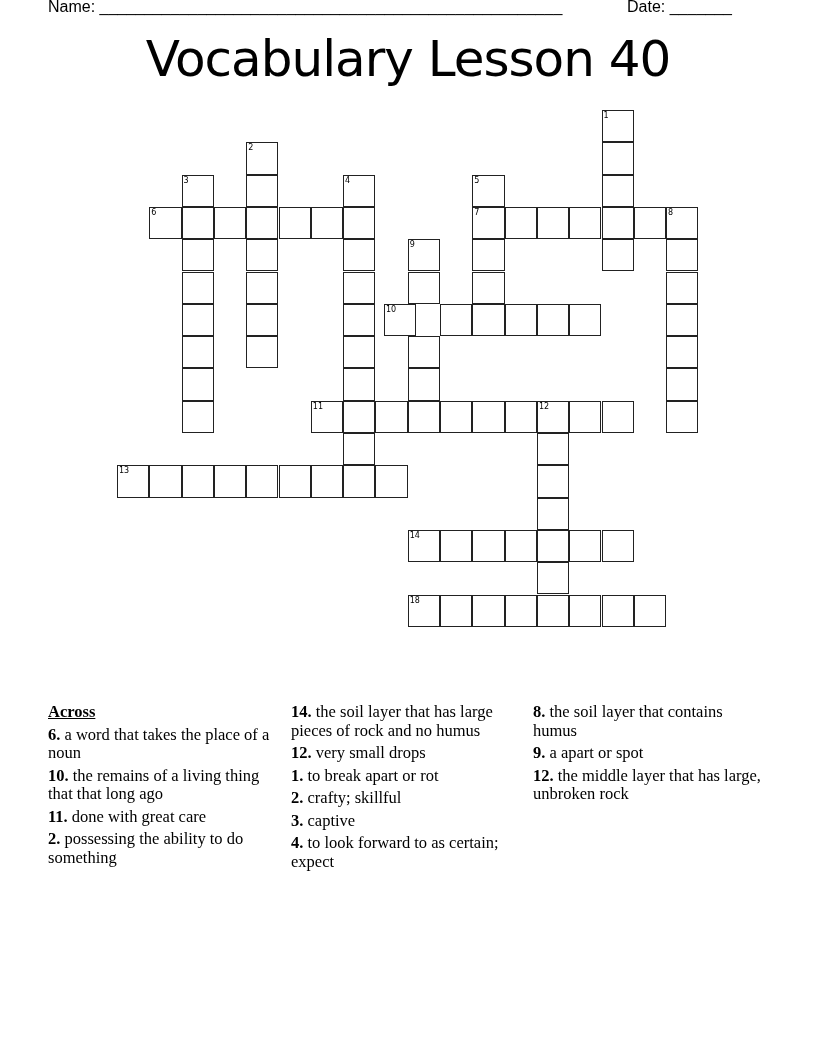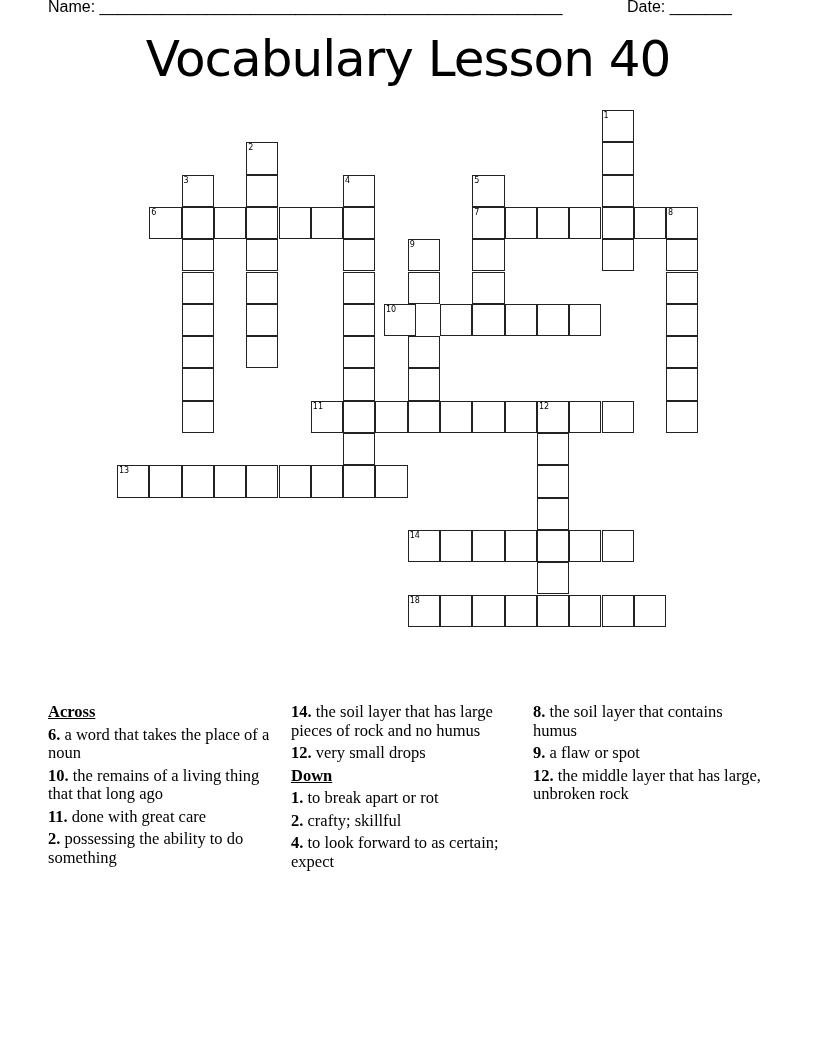"a flaw or spot" span { text: flaw -> apart }
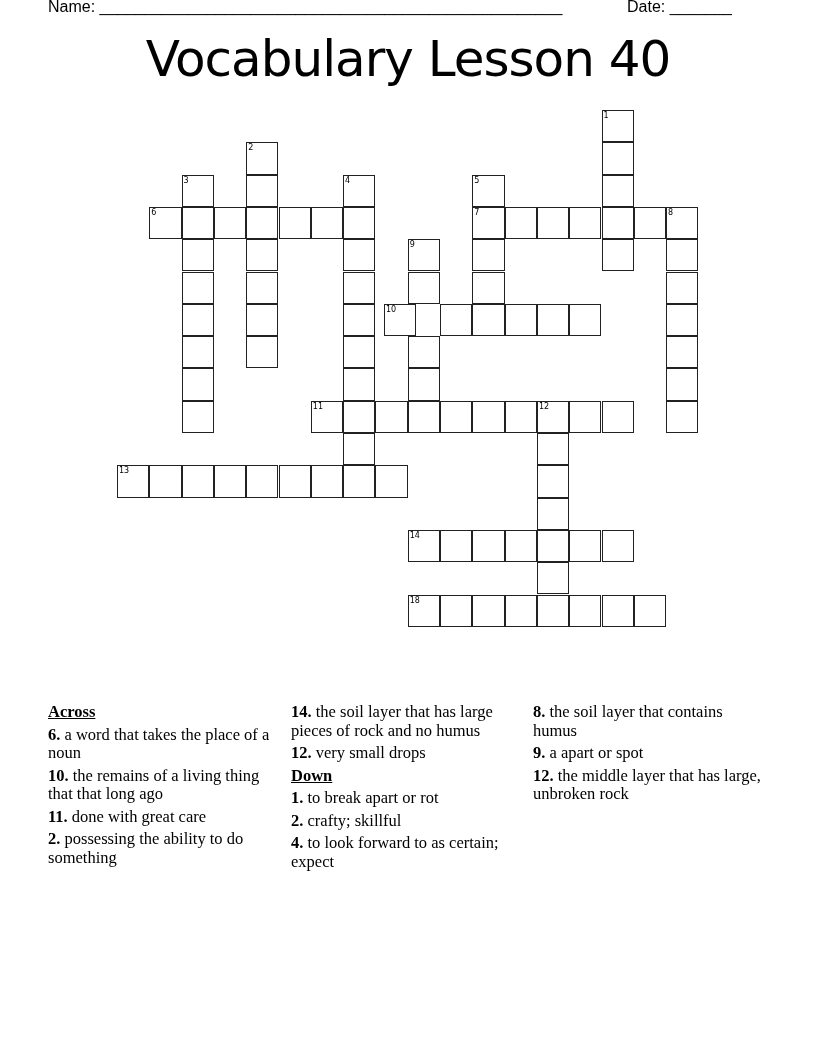"Down" div.sec { html: <div>Down</div> -> none }
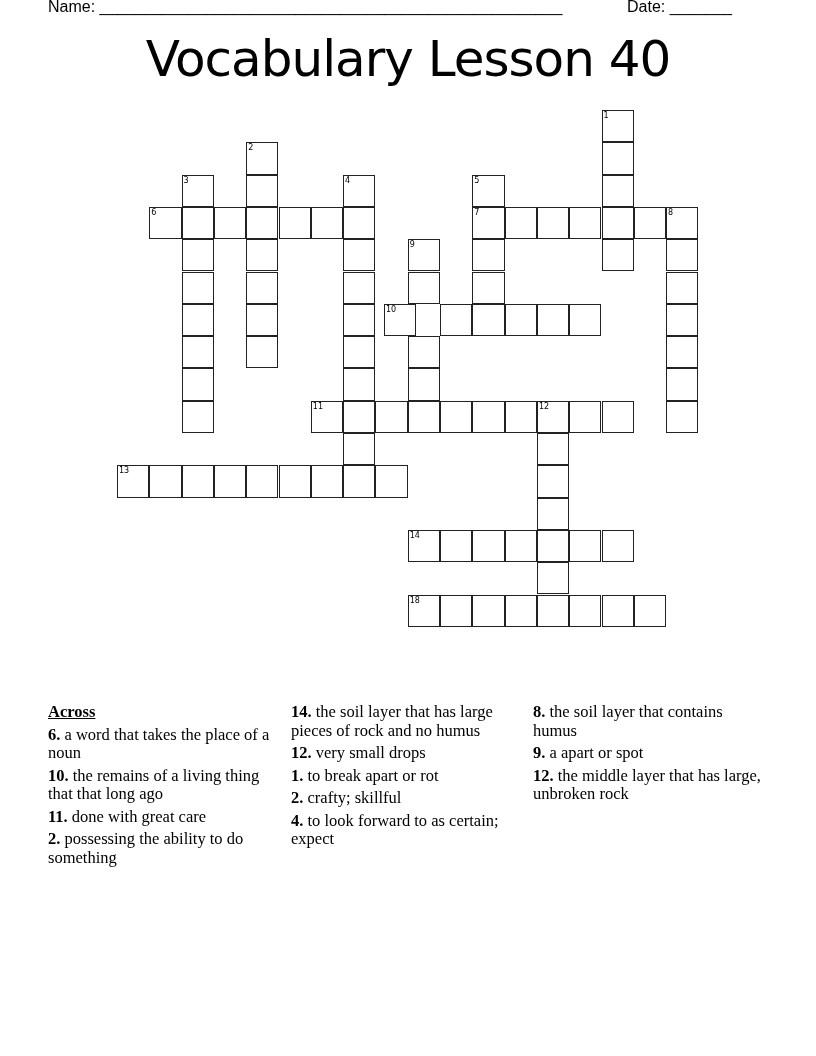"3. captive" div.clue { html: none -> <div><b>3.</b><span> captive</span></div> }
